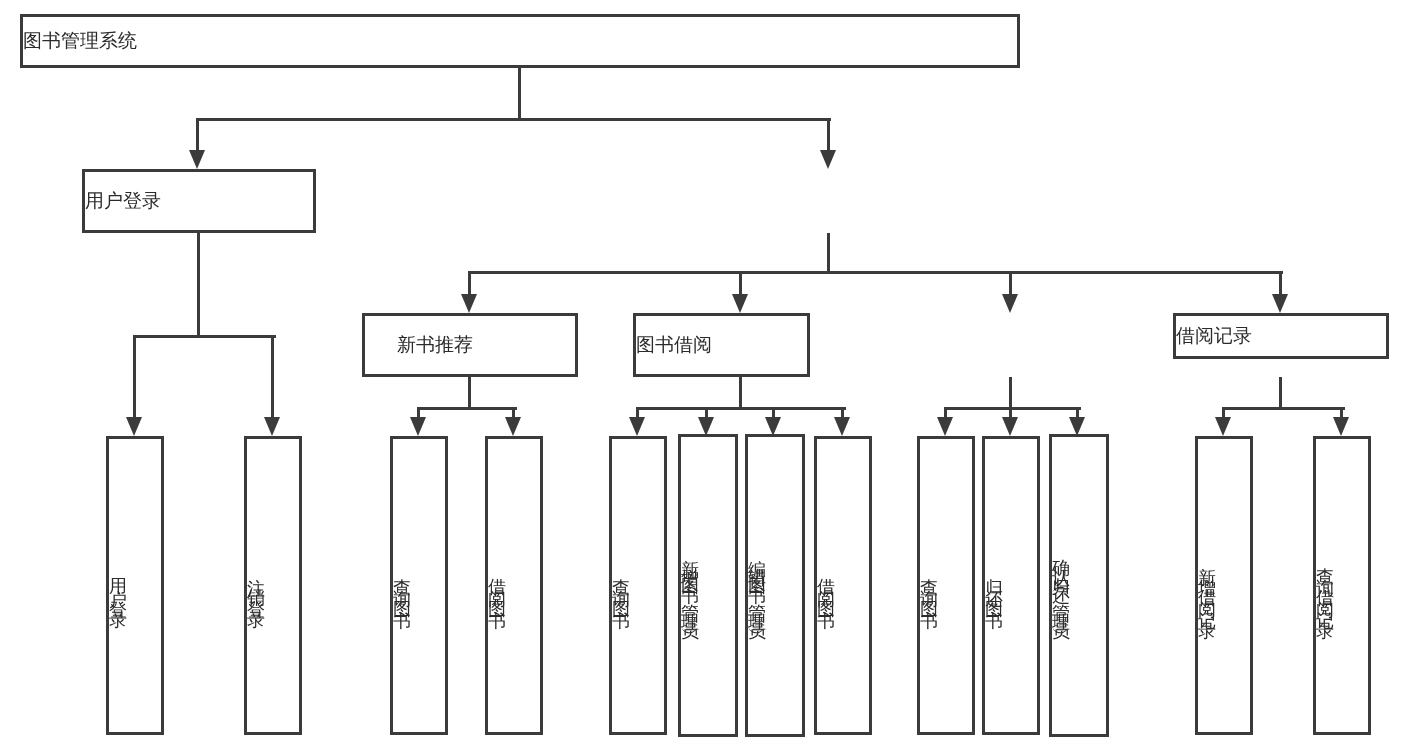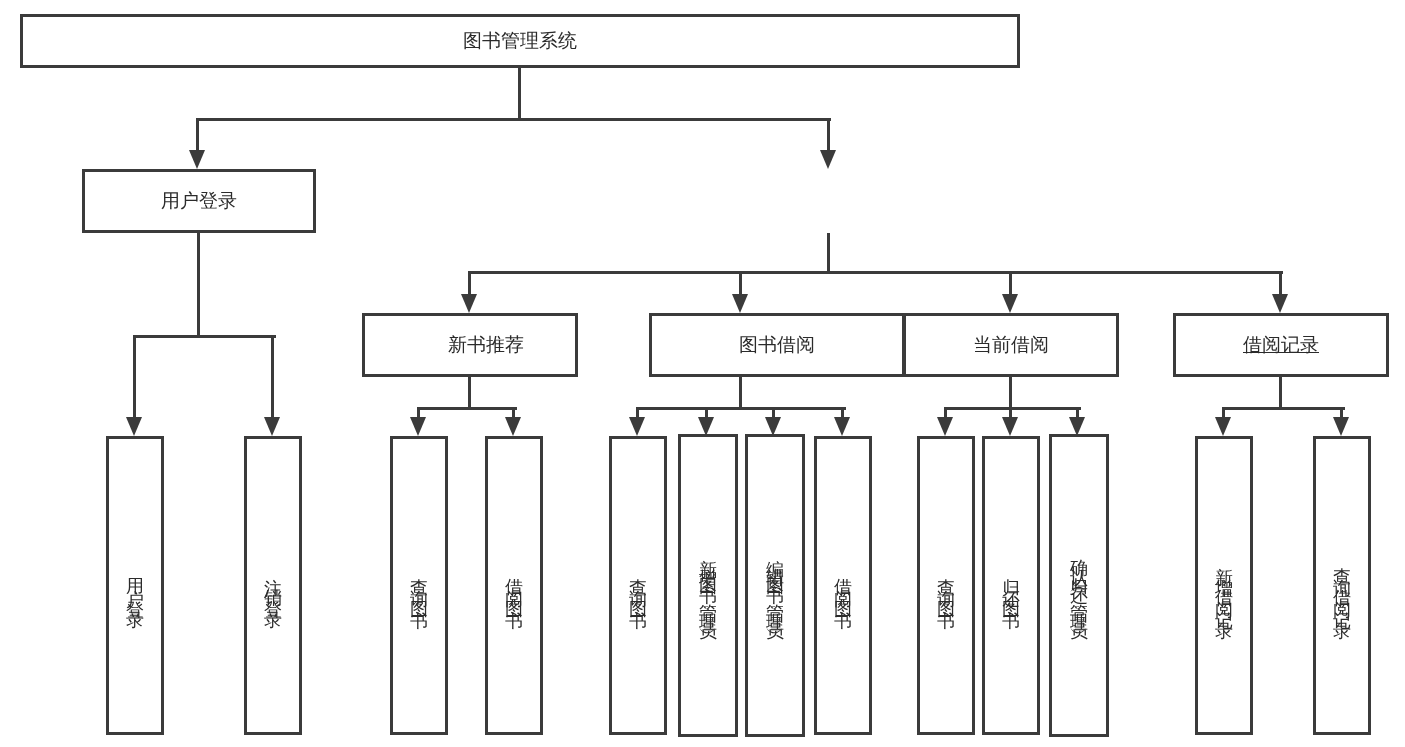"图书管理系统" .node { justify-content: center -> flex-start }
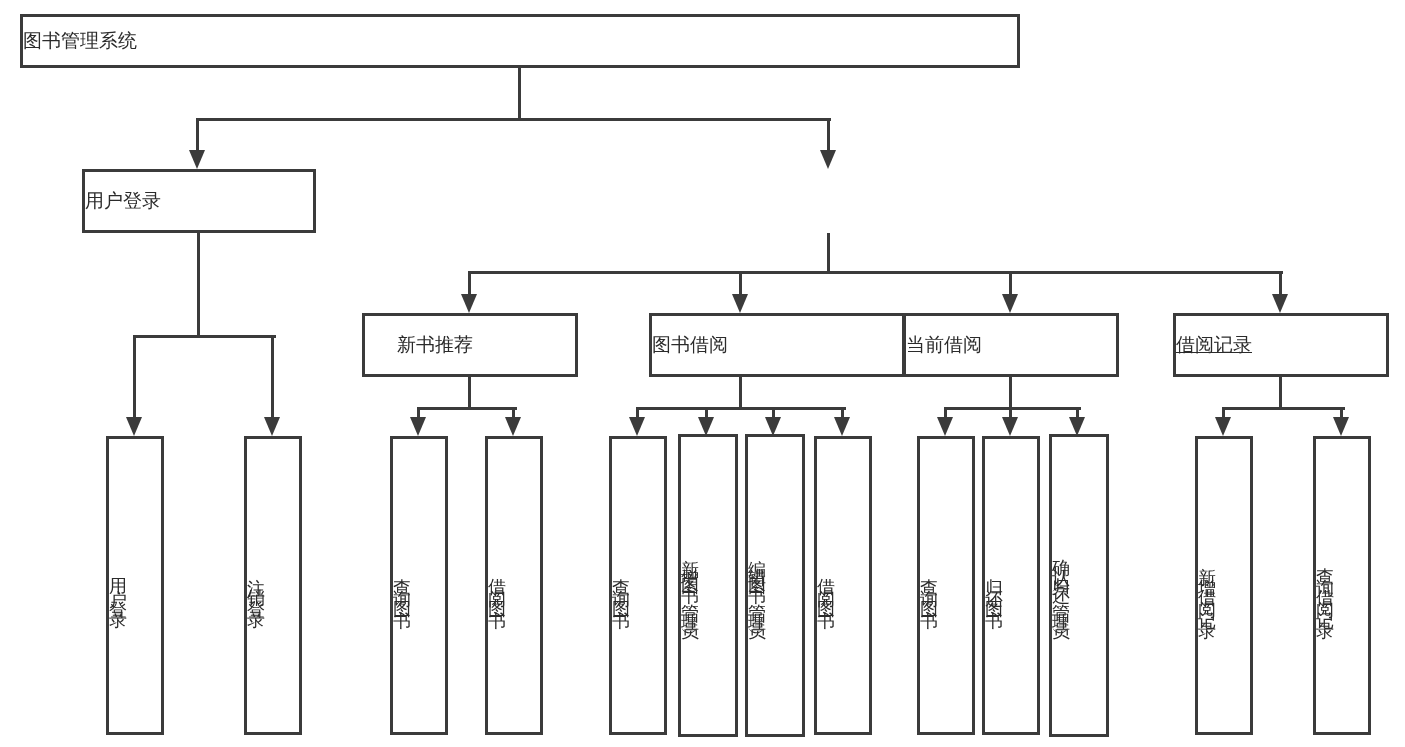"图书借阅" div.node { left: 649px -> 633px; width: 256px -> 177px }
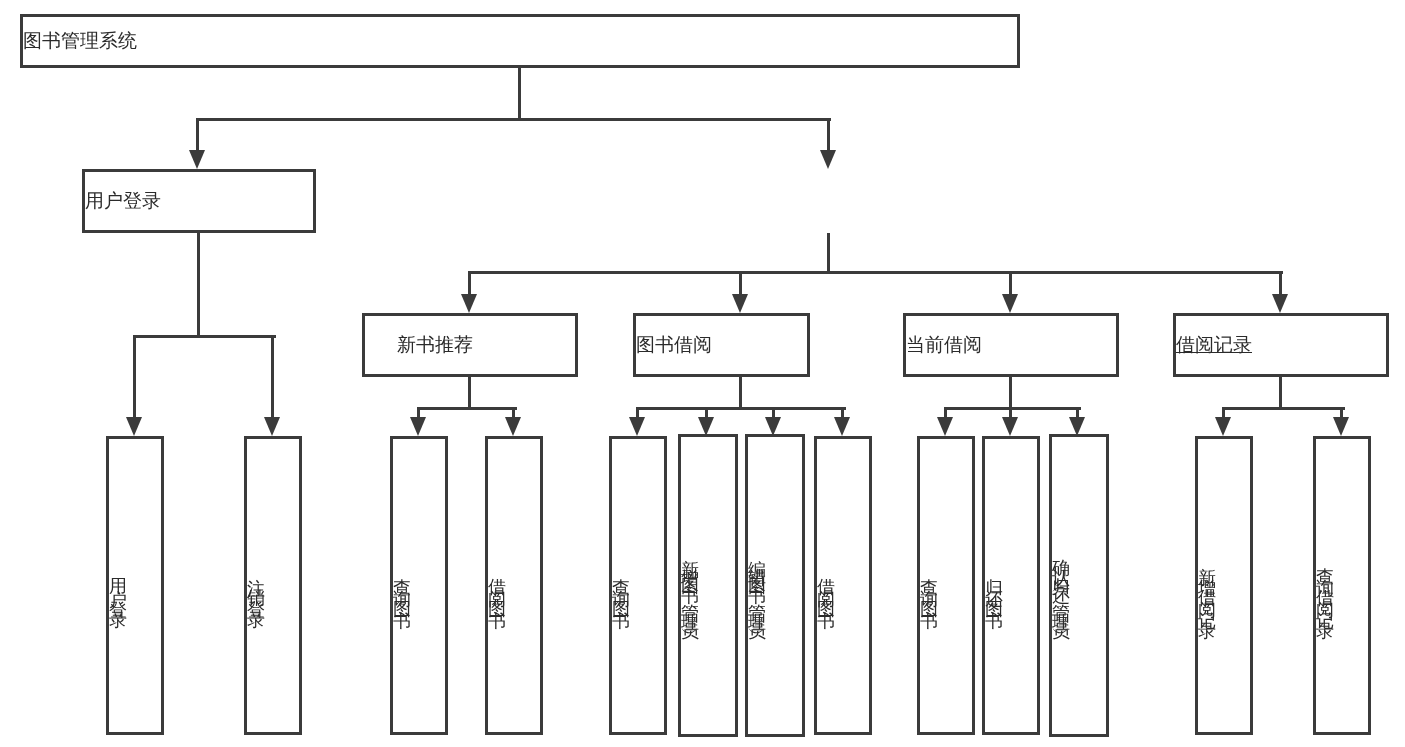"当前借阅" div.node { html: <div> <span>当前借阅</span> </div> -> none }
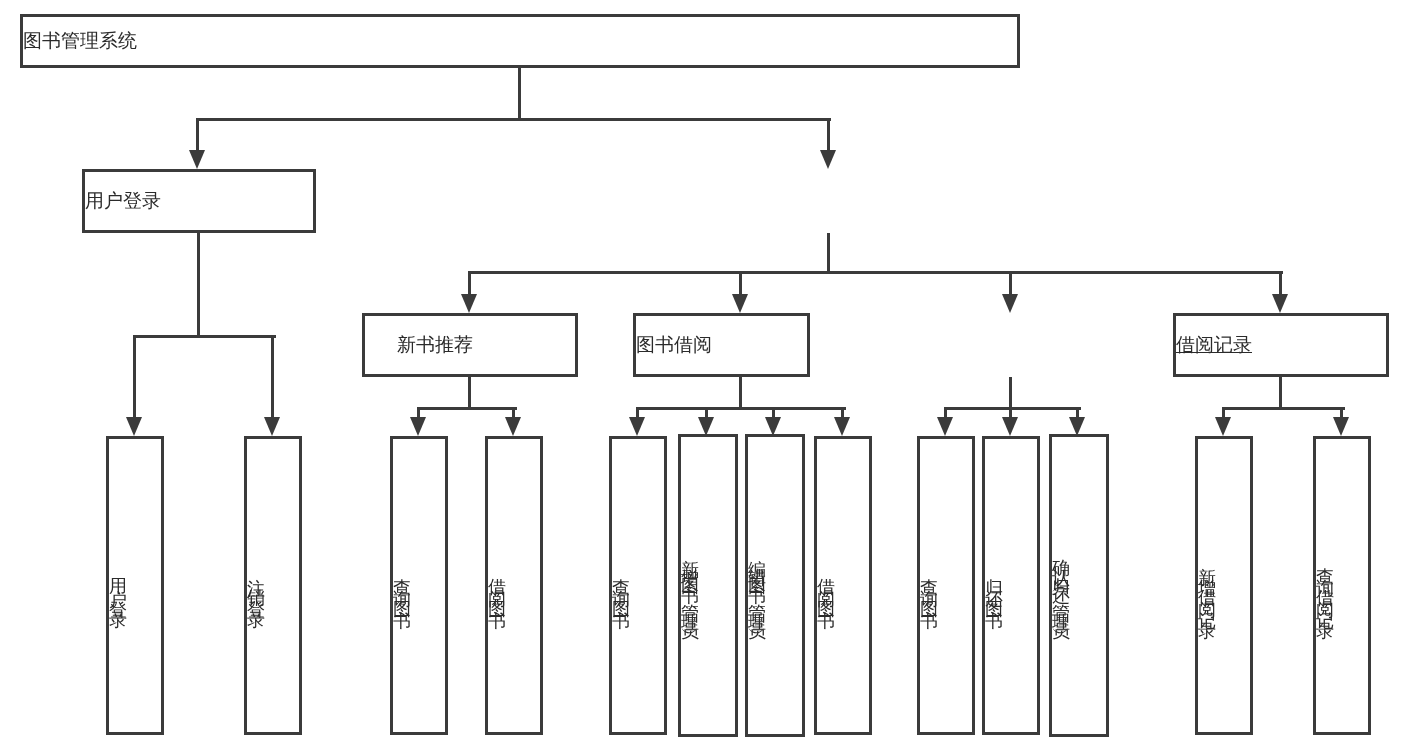"借阅记录" div.node { height: 64px -> 46px; text-decoration: underline -> none }
